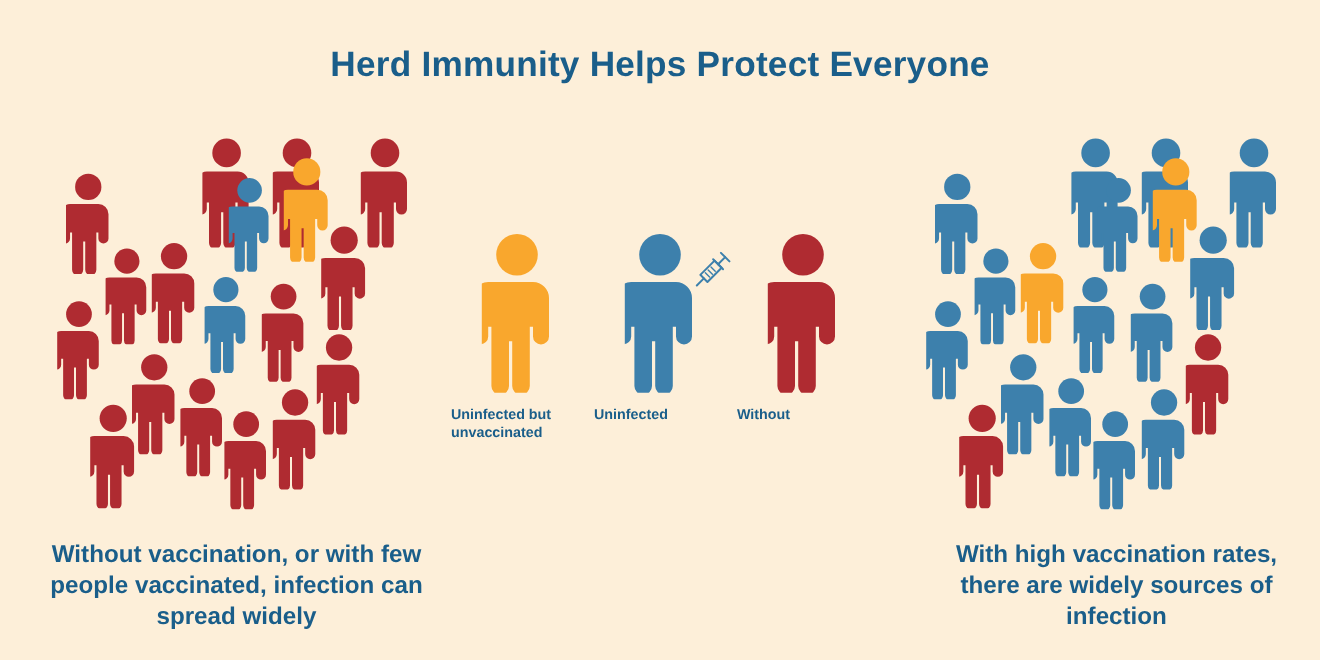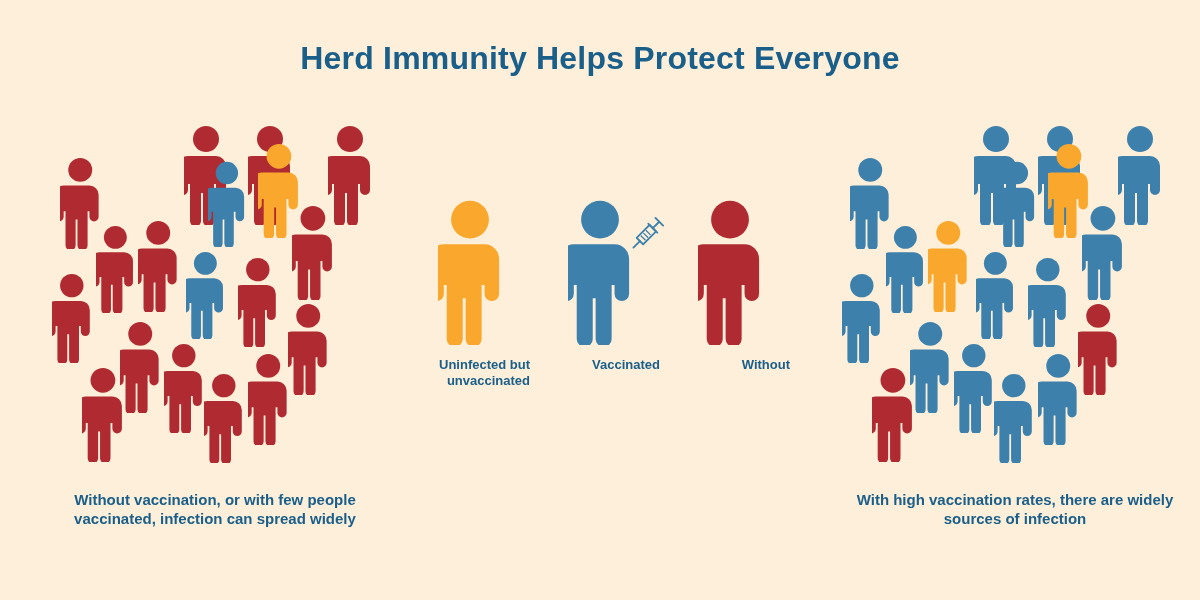"Uninfected but unvaccinated" .legend-item { text-align: right -> left; top: 4px -> 16px }
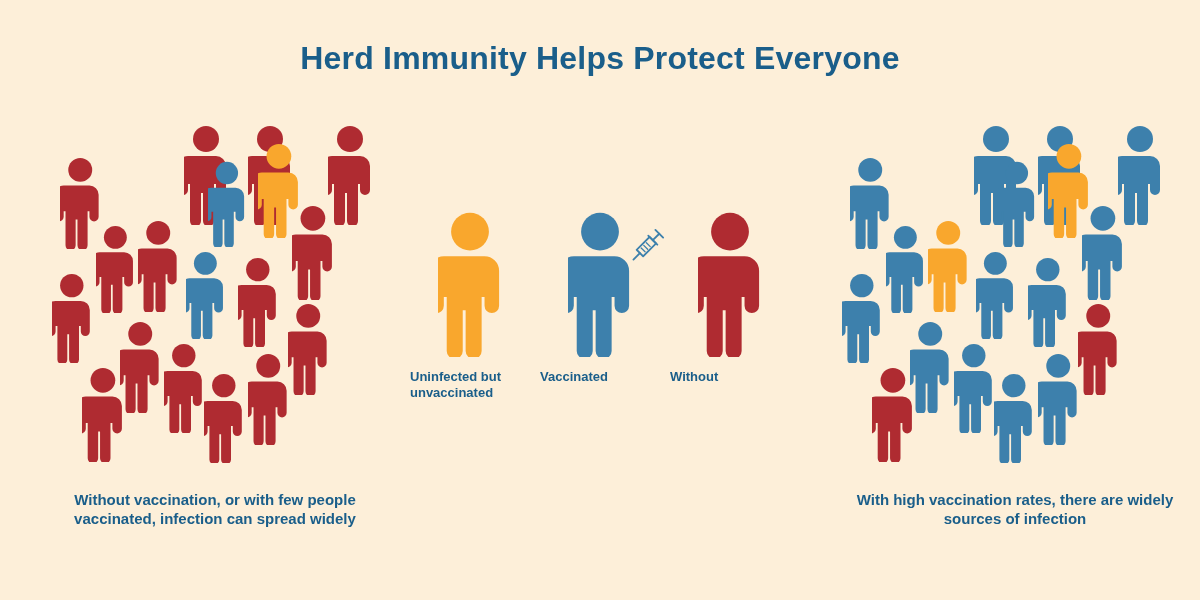"Vaccinated" div.legend-label { text: Vaccinated -> Uninfected }
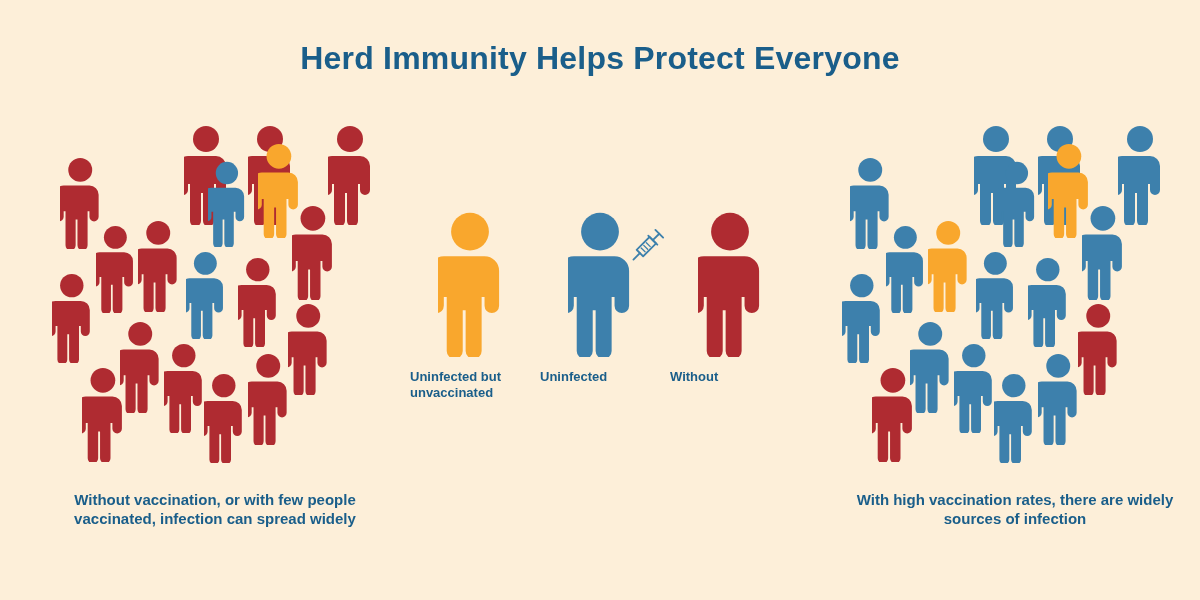"Without vaccination, or with few" .caption { font-size: 15px -> 22px }
